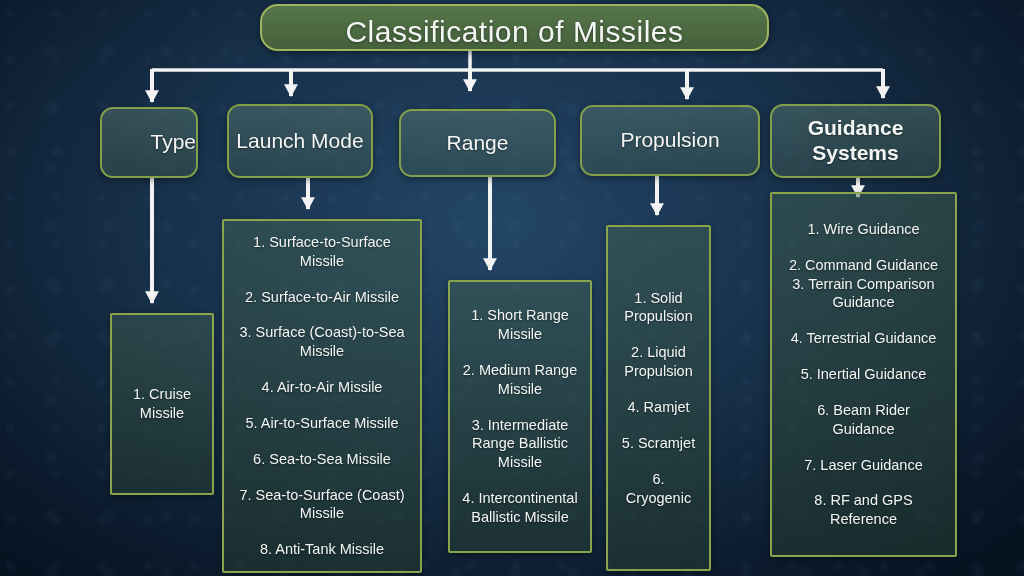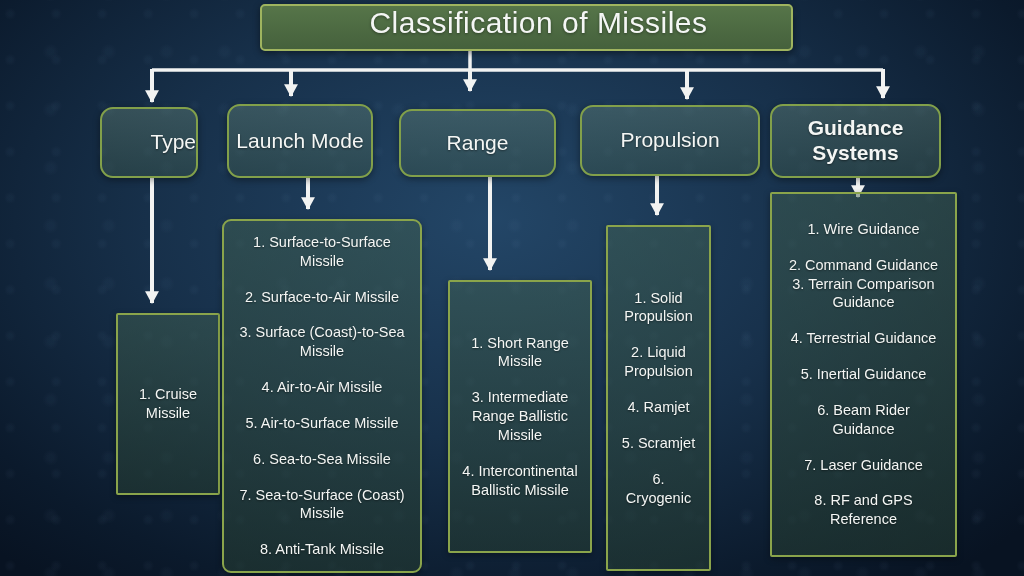"Classification of Missiles" .title-box { align-items: flex-start -> flex-end; border-radius: 5px -> 18px; padding-left: 24px -> none }
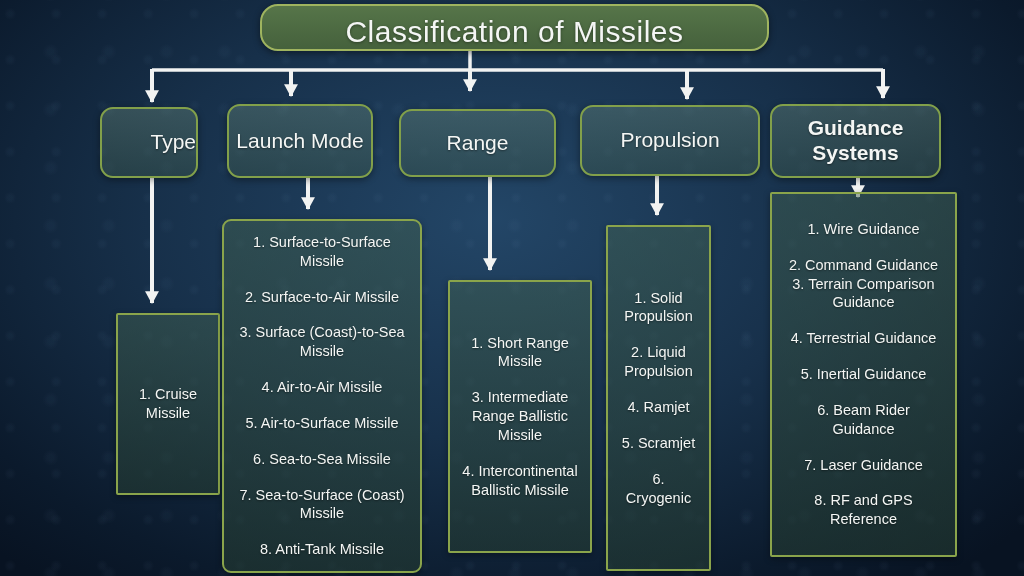"1. Surface-to-Surface Missile" .list-launch { border-radius: 9px -> none }
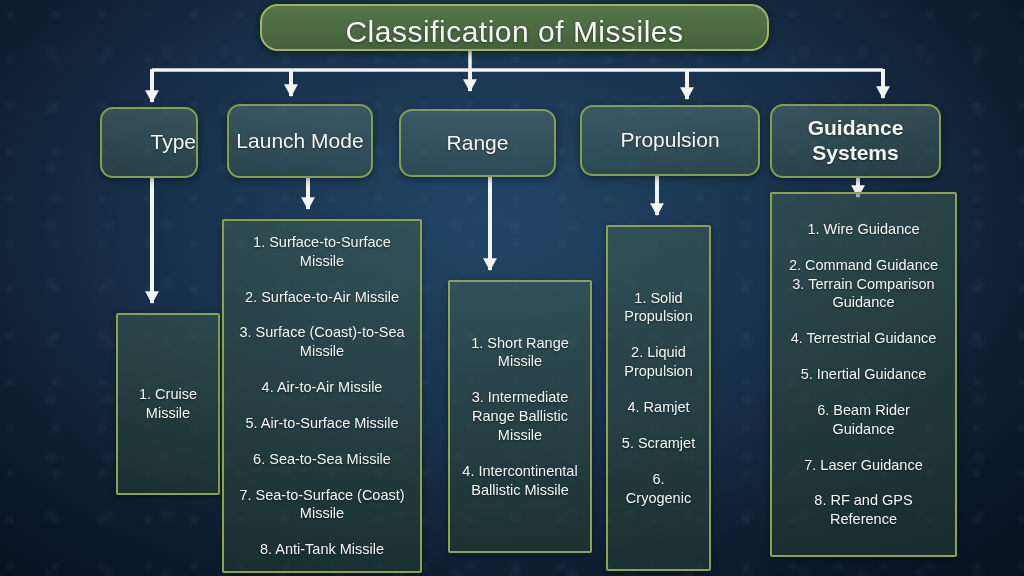"2. Medium Range Missile" div.li { html: none -> <div>2. Medium Range Missile</div> }
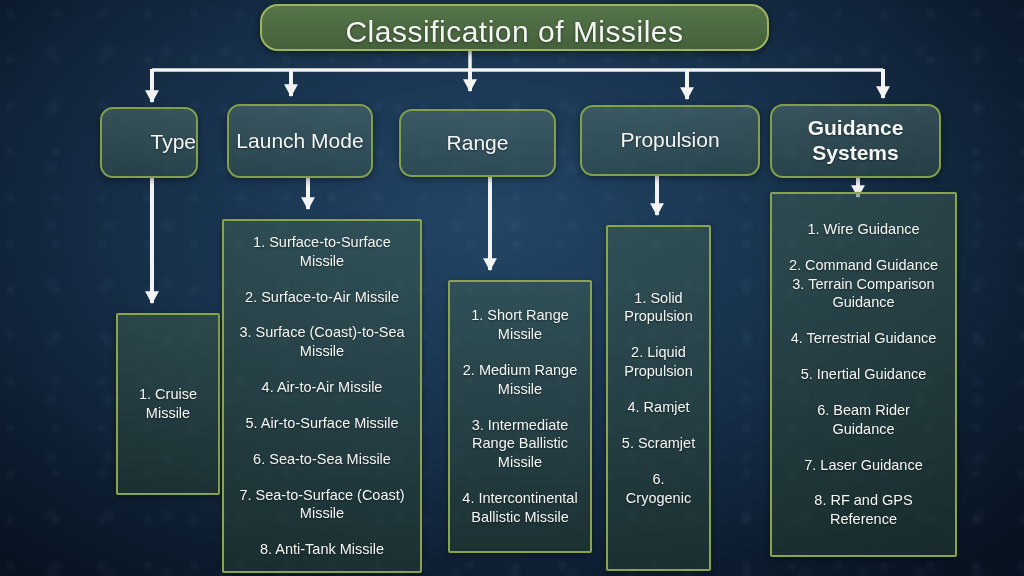"1. Cruise Missile" .list-type { left: 116px -> 110px }
